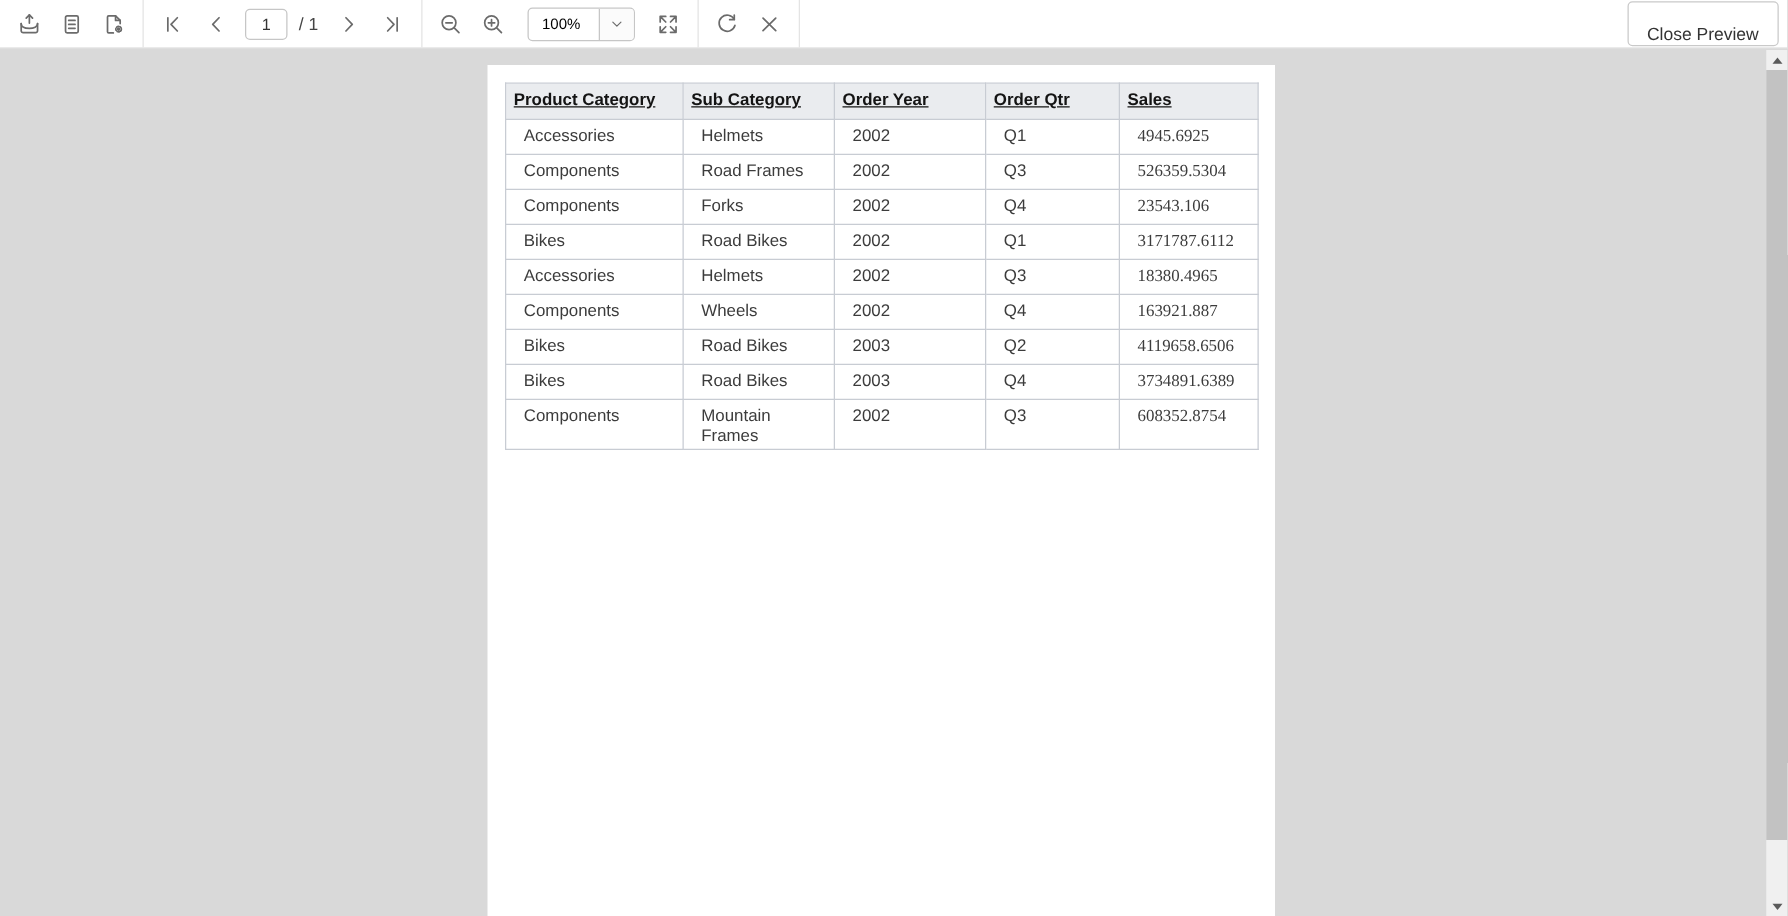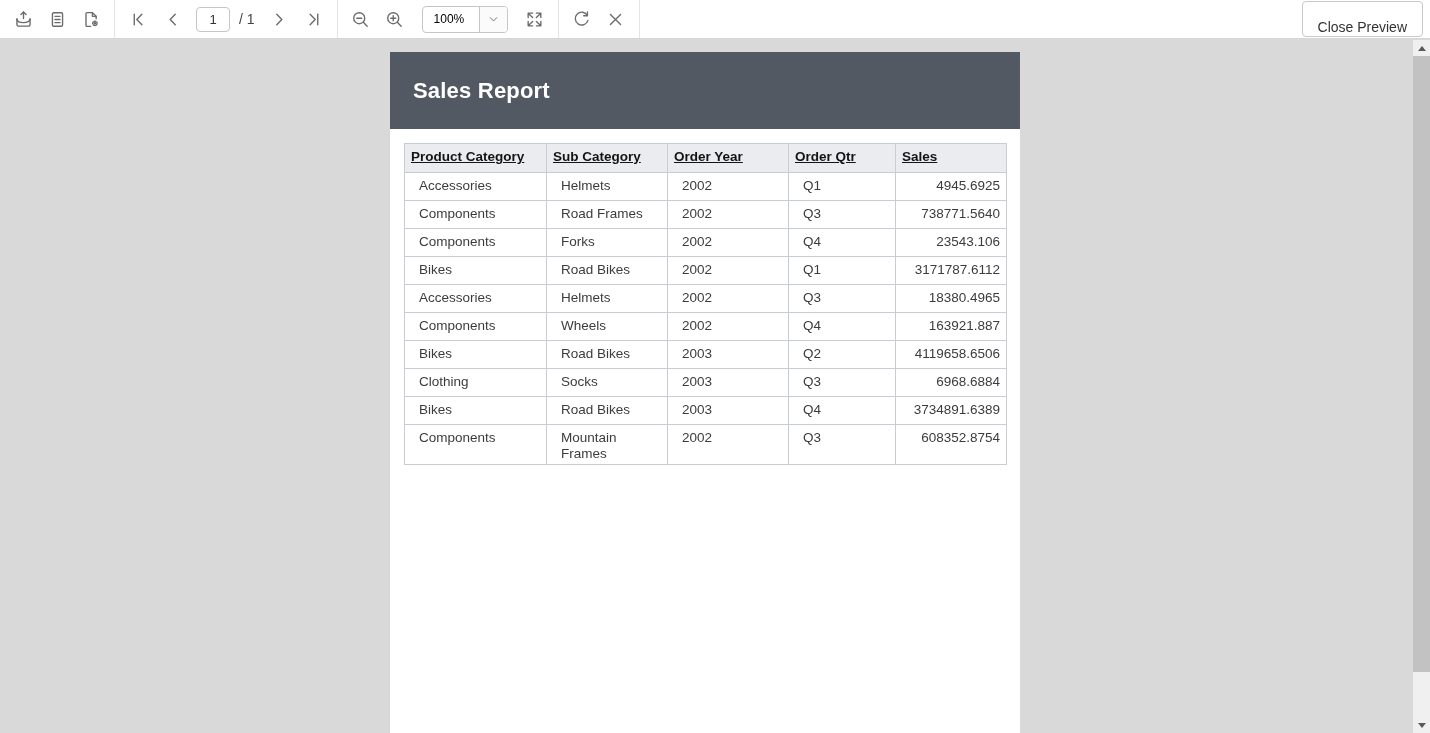"Sales Report" div.report-band { html: <div> <div>Sales Report</div> </div> -> none }
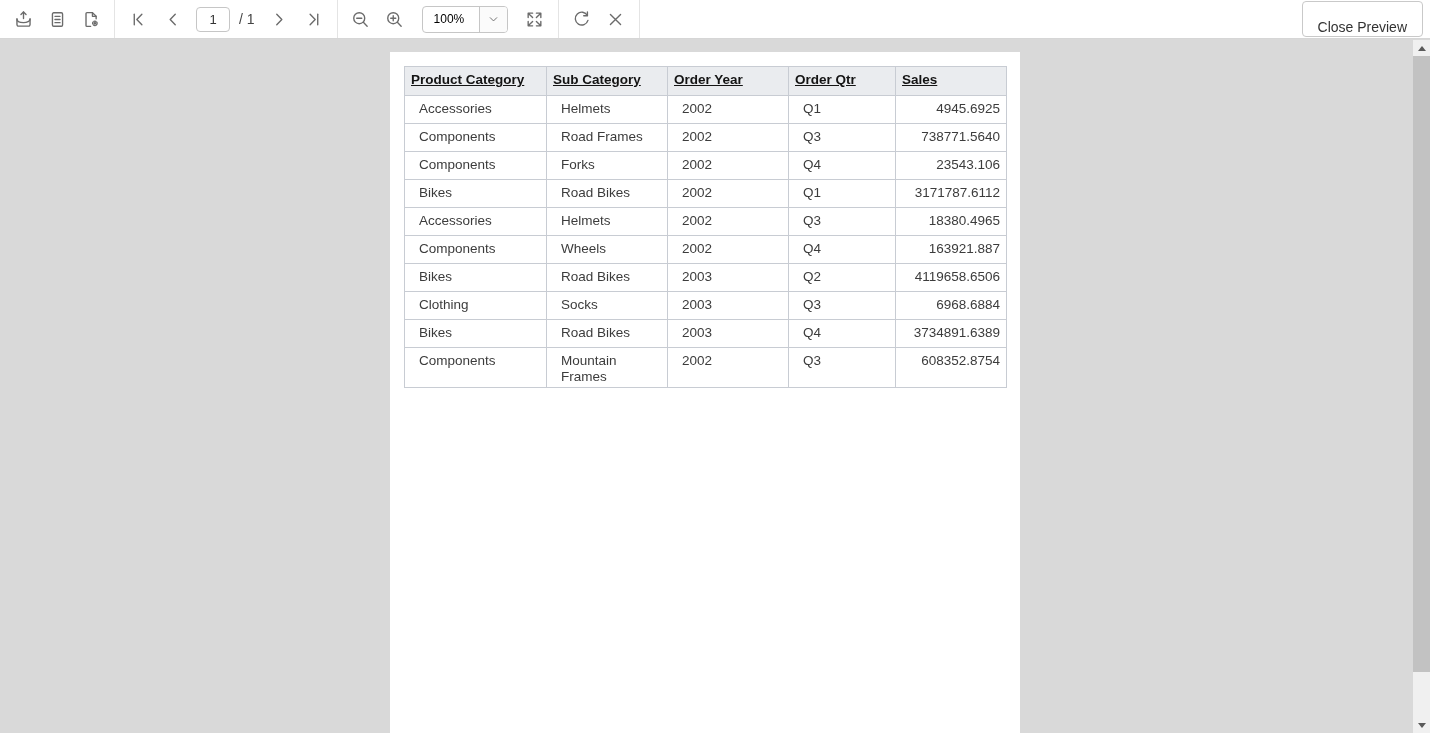"4945.6925" td.num { font-family: none -> Liberation Serif, serif; text-align: right -> left }
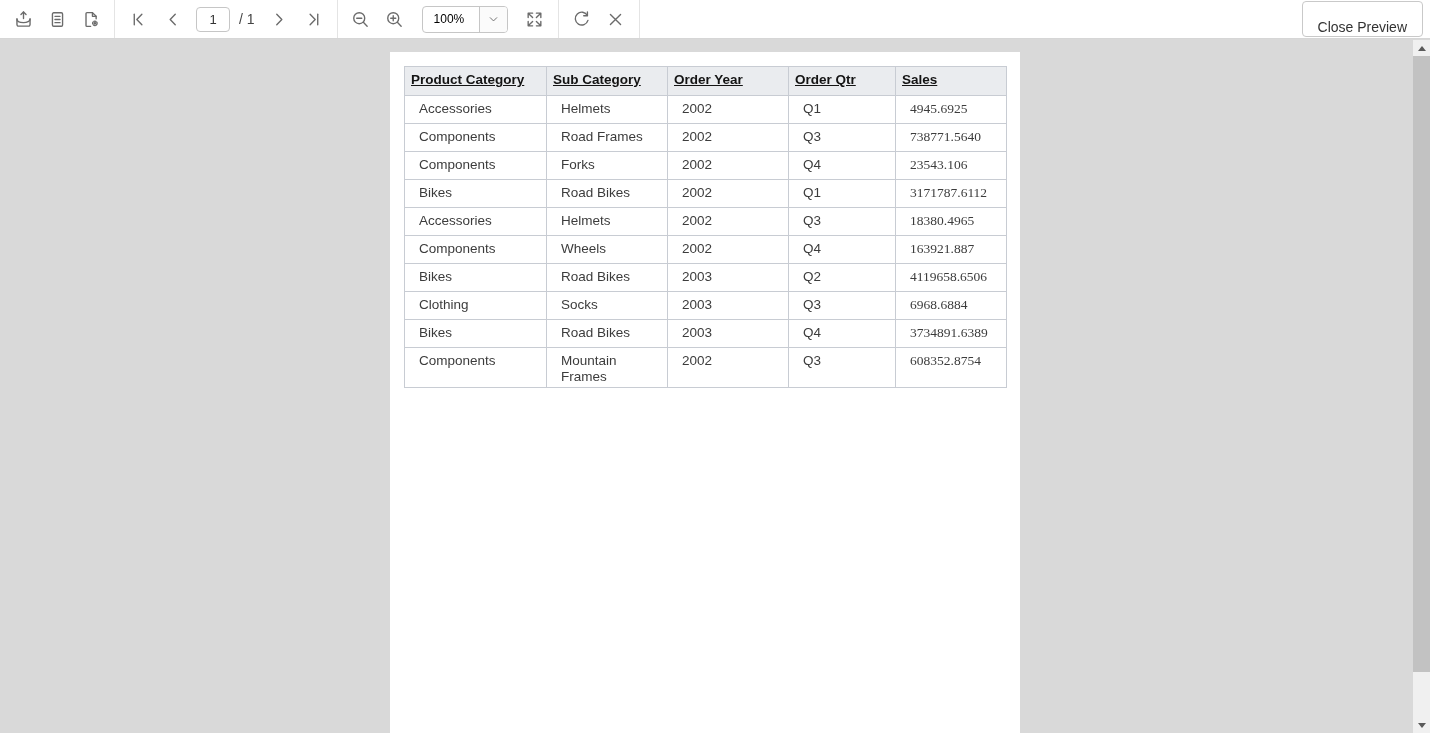"738771.5640" td.num { text: 738771.5640 -> 526359.5304 }
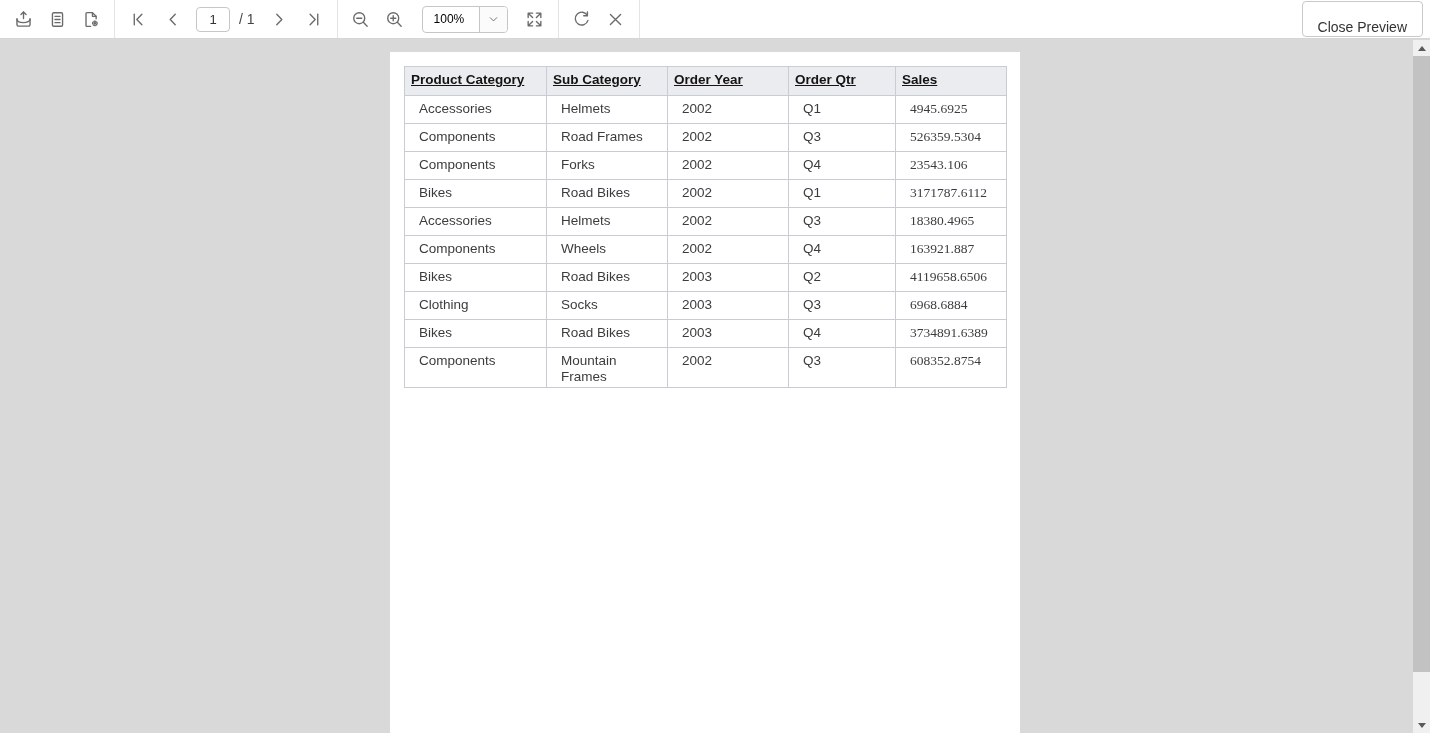"Clothing" tr { html: <tr> <td>Clothing</td> <td><span>Socks</span></td> <td>2003</td> <td>Q3</td> <td>6968.6884</td> </tr> -> none }
